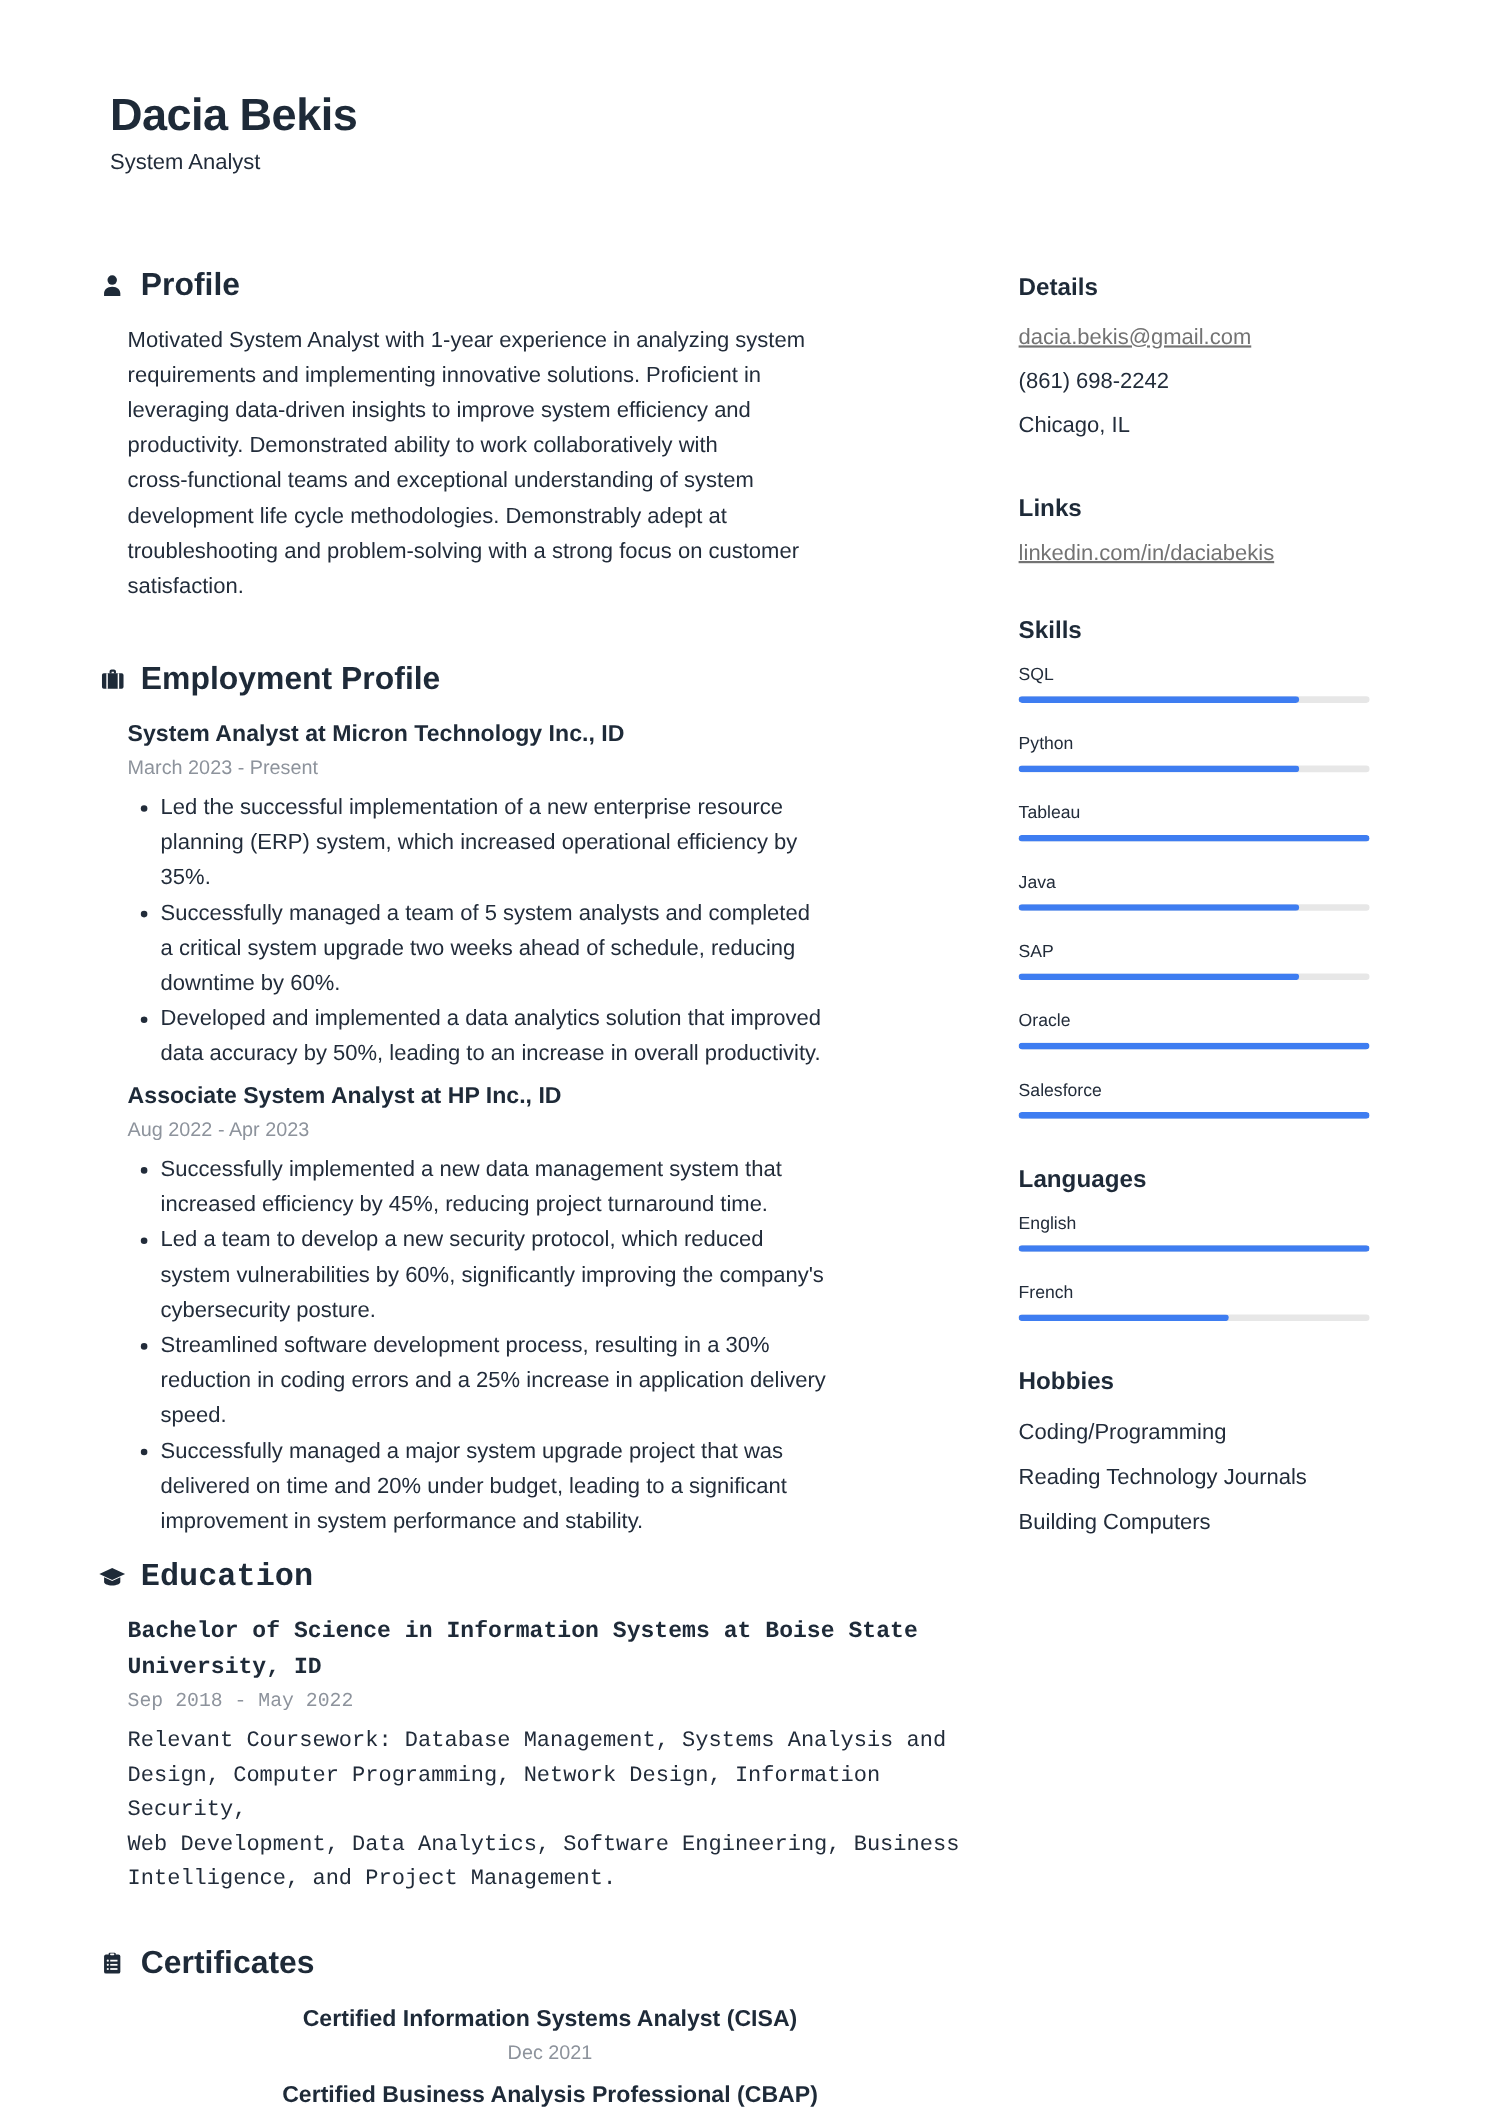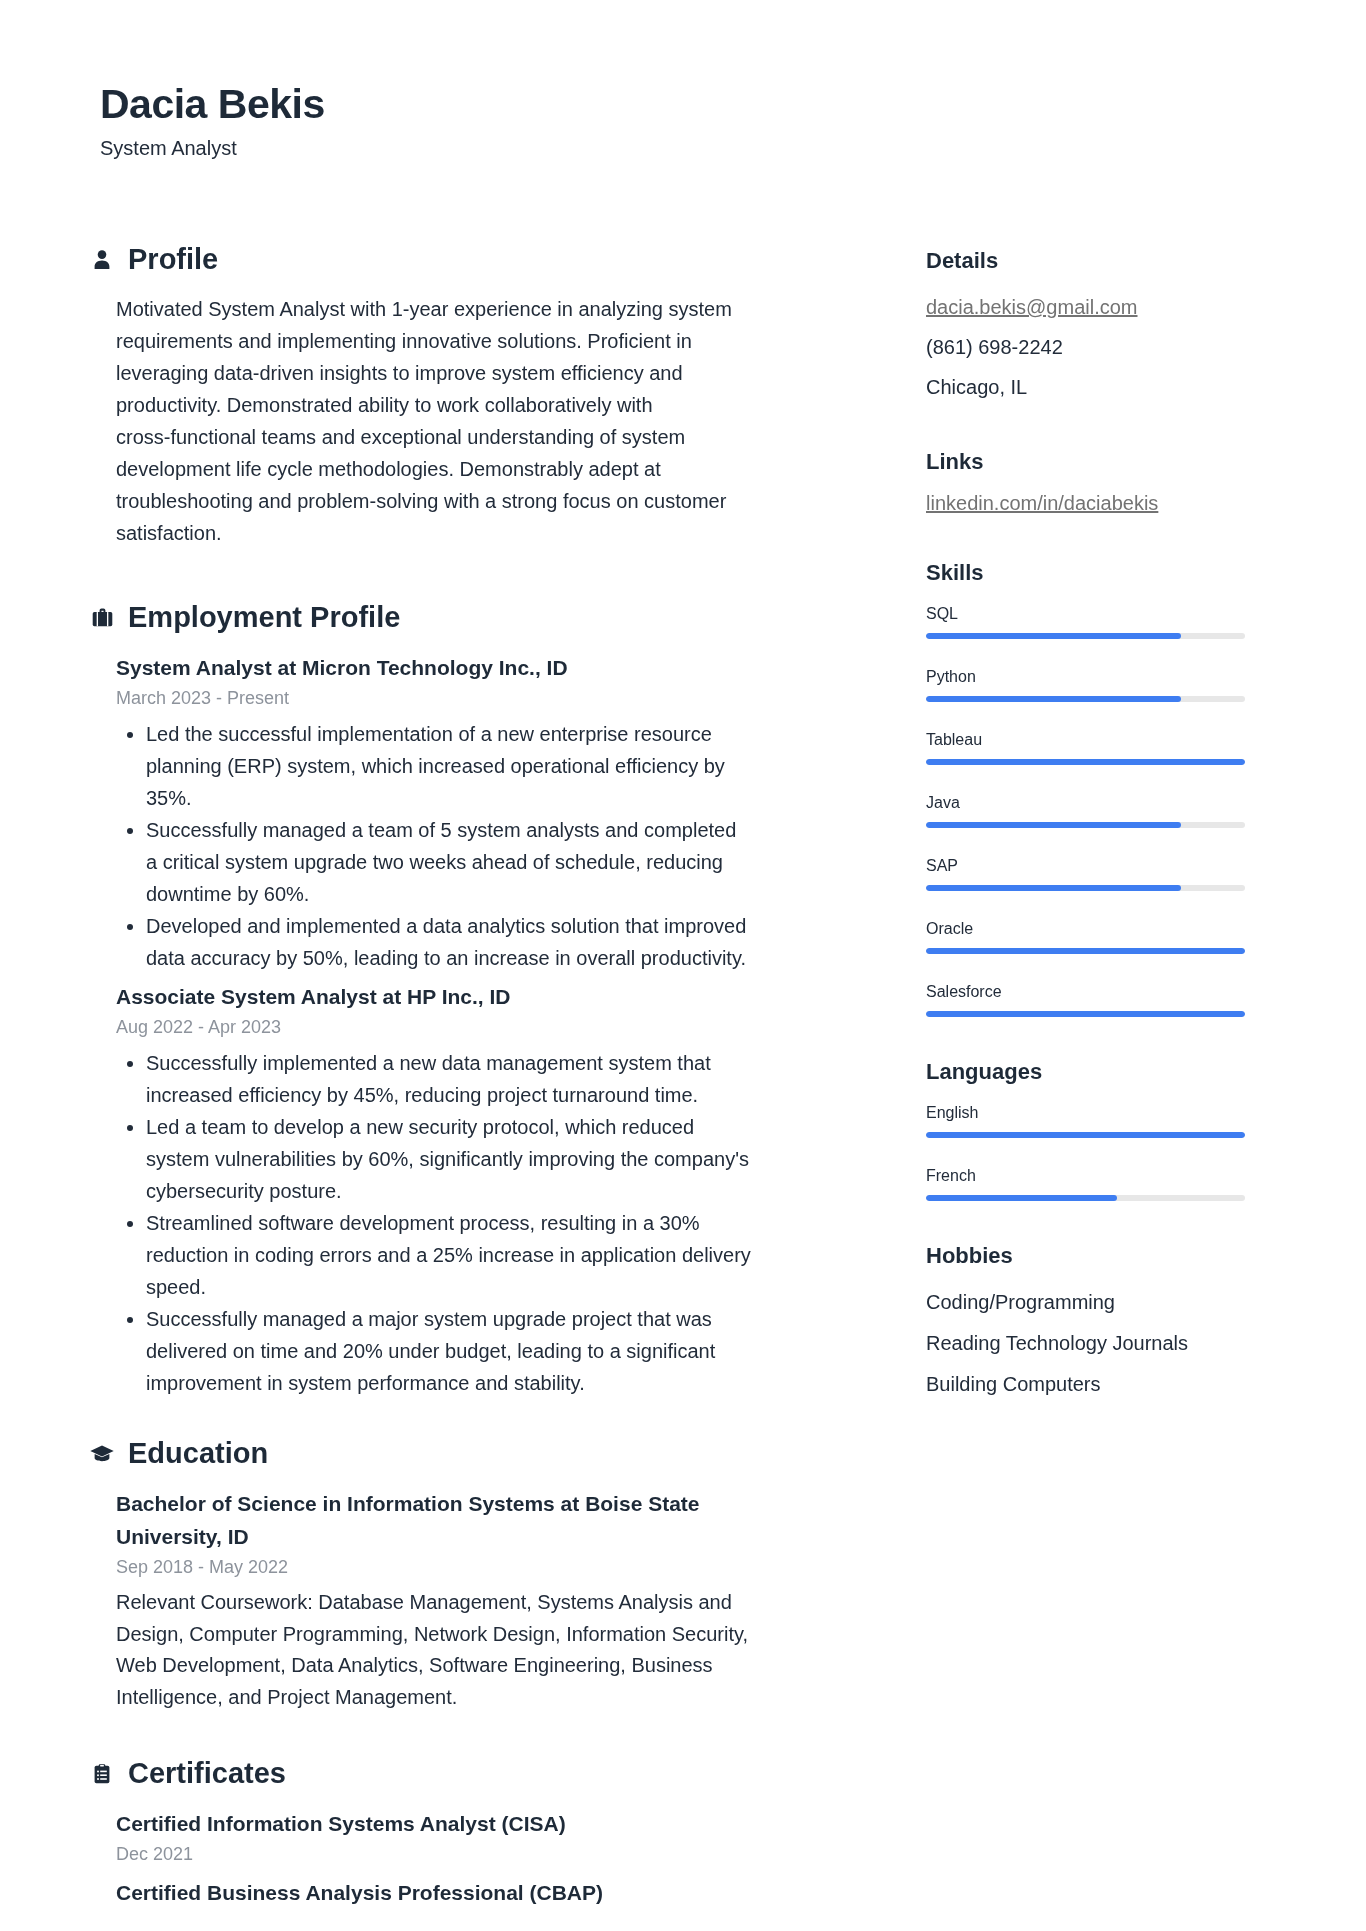"Education" section.msec.edu { font-family: none -> Liberation Mono, monospace; margin-top: 38px -> 18px }
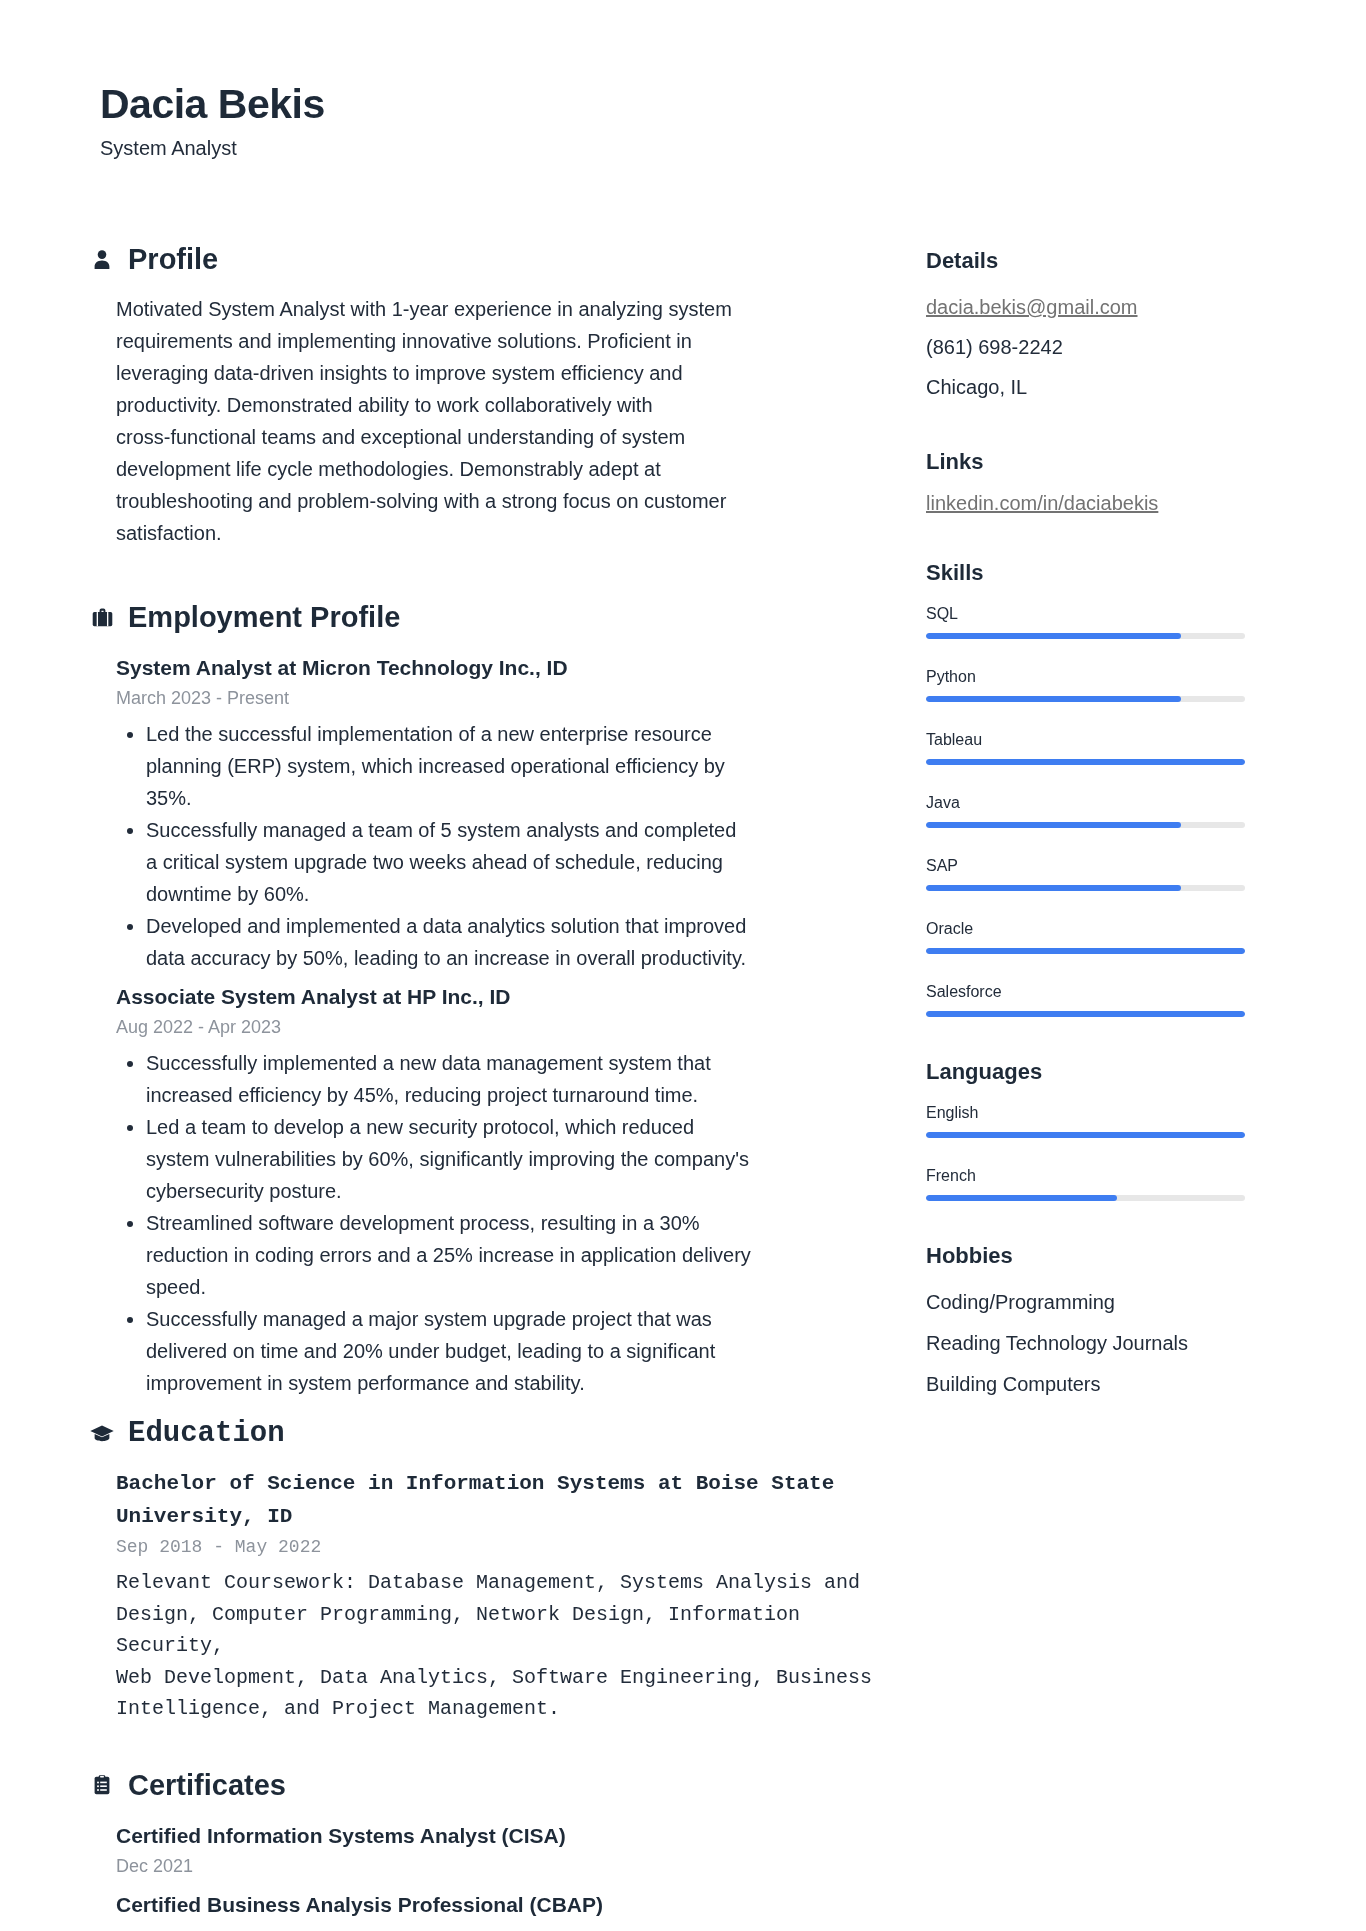"Certified Information Systems Analyst" .cert-item { text-align: none -> center }
